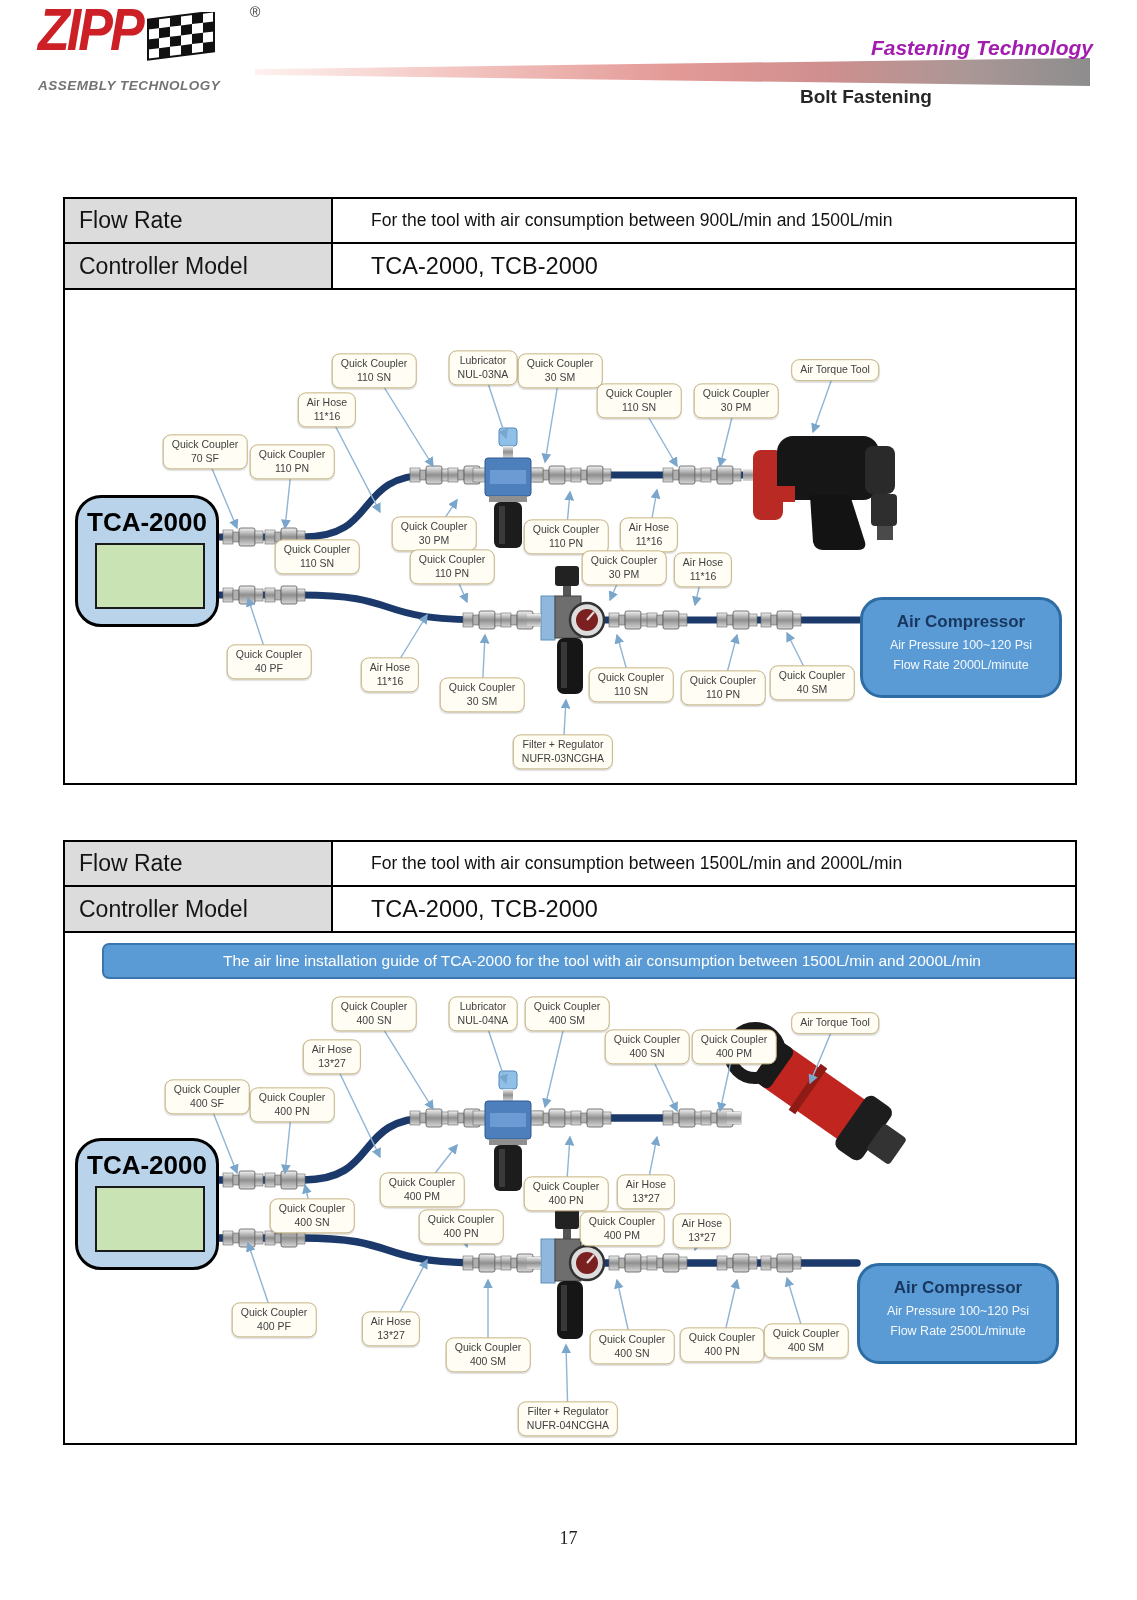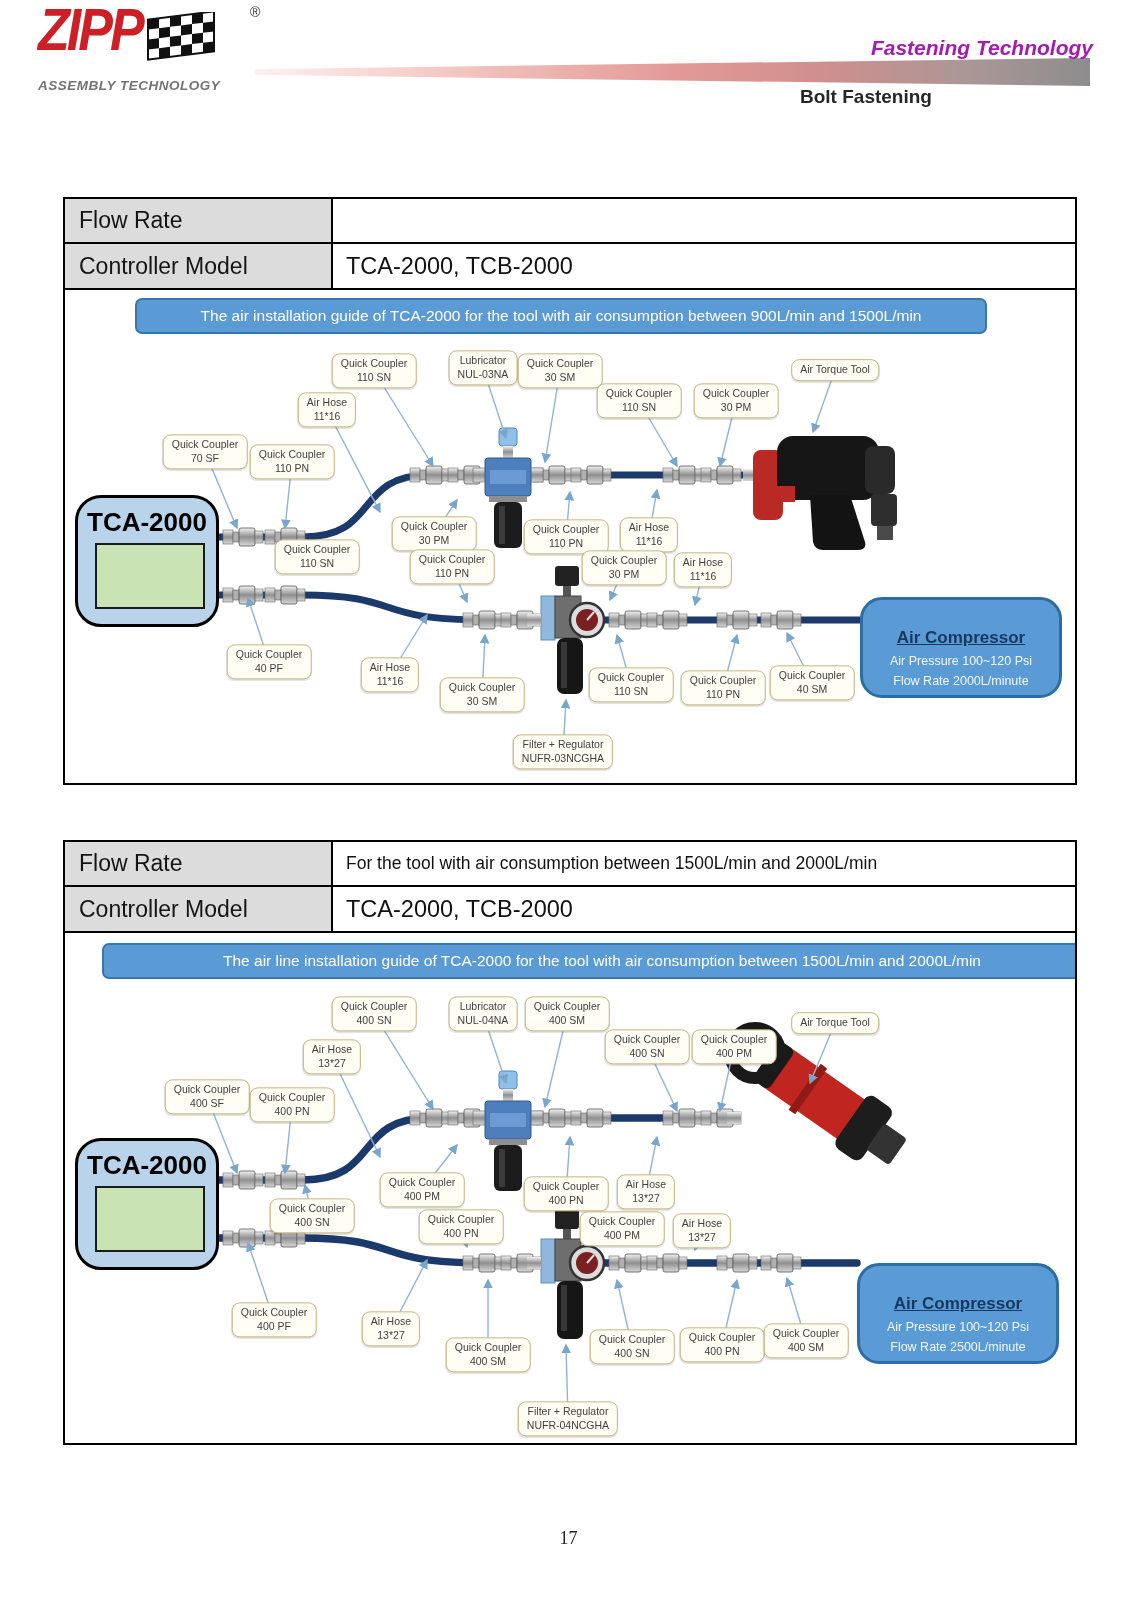"Flow Rate" .trow { gap: none -> 25px }
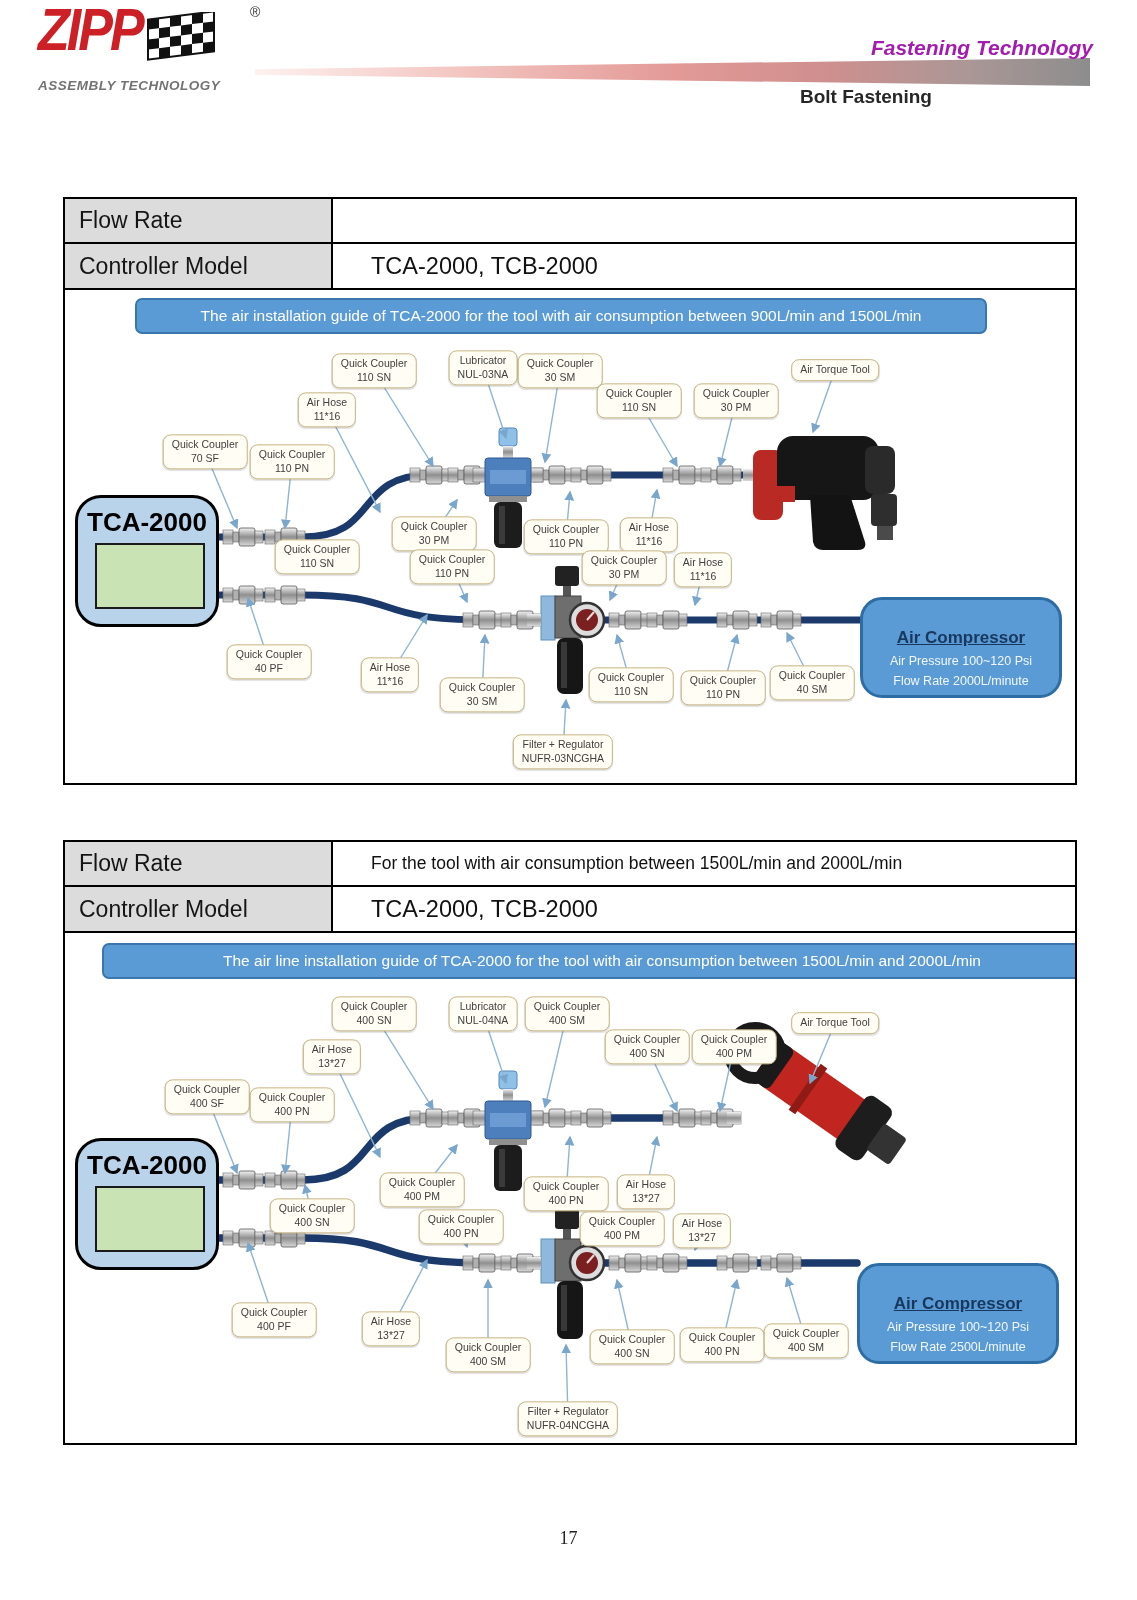"For the tool with air consumption between 900L/min" div.tcell-r { html: none -> <div>For the tool with air consumption between 900L/min and 1500L/min</div> }
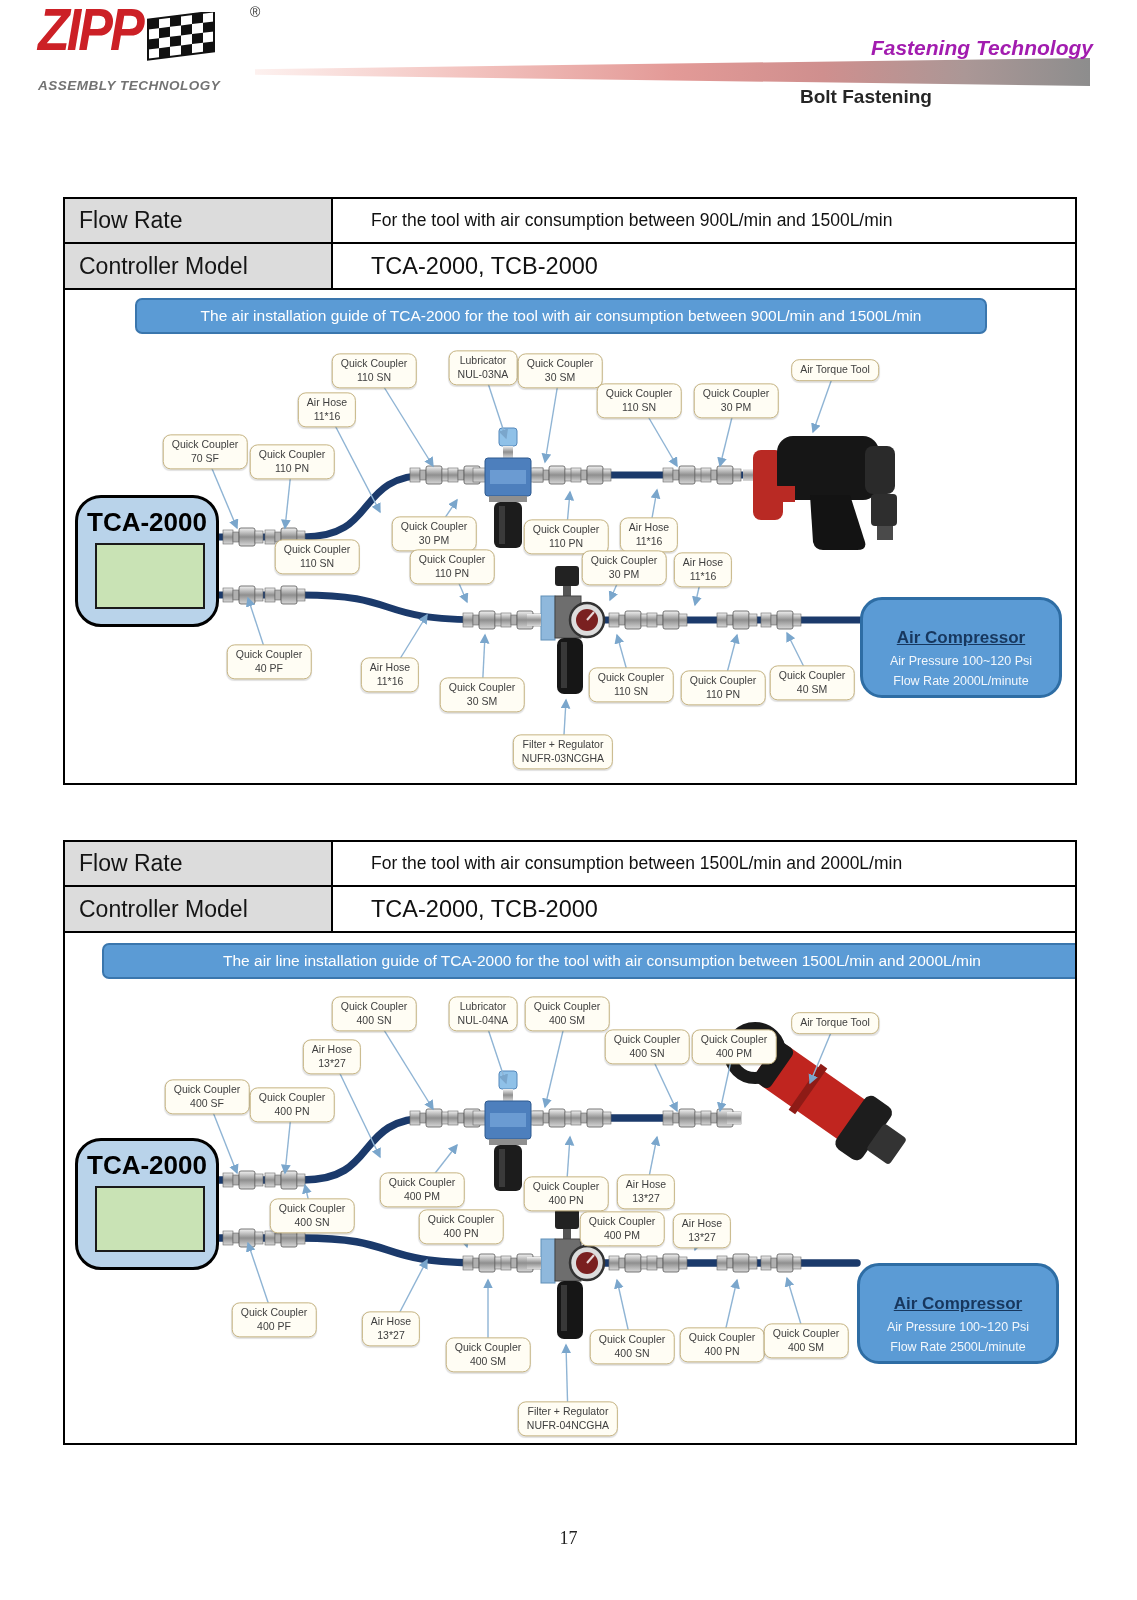"The air installation guide of" div.banner { html: <div>The air installation guide of TCA-2000 for the tool with air consumption between 900L/min and 1500L/min</div> -> none }
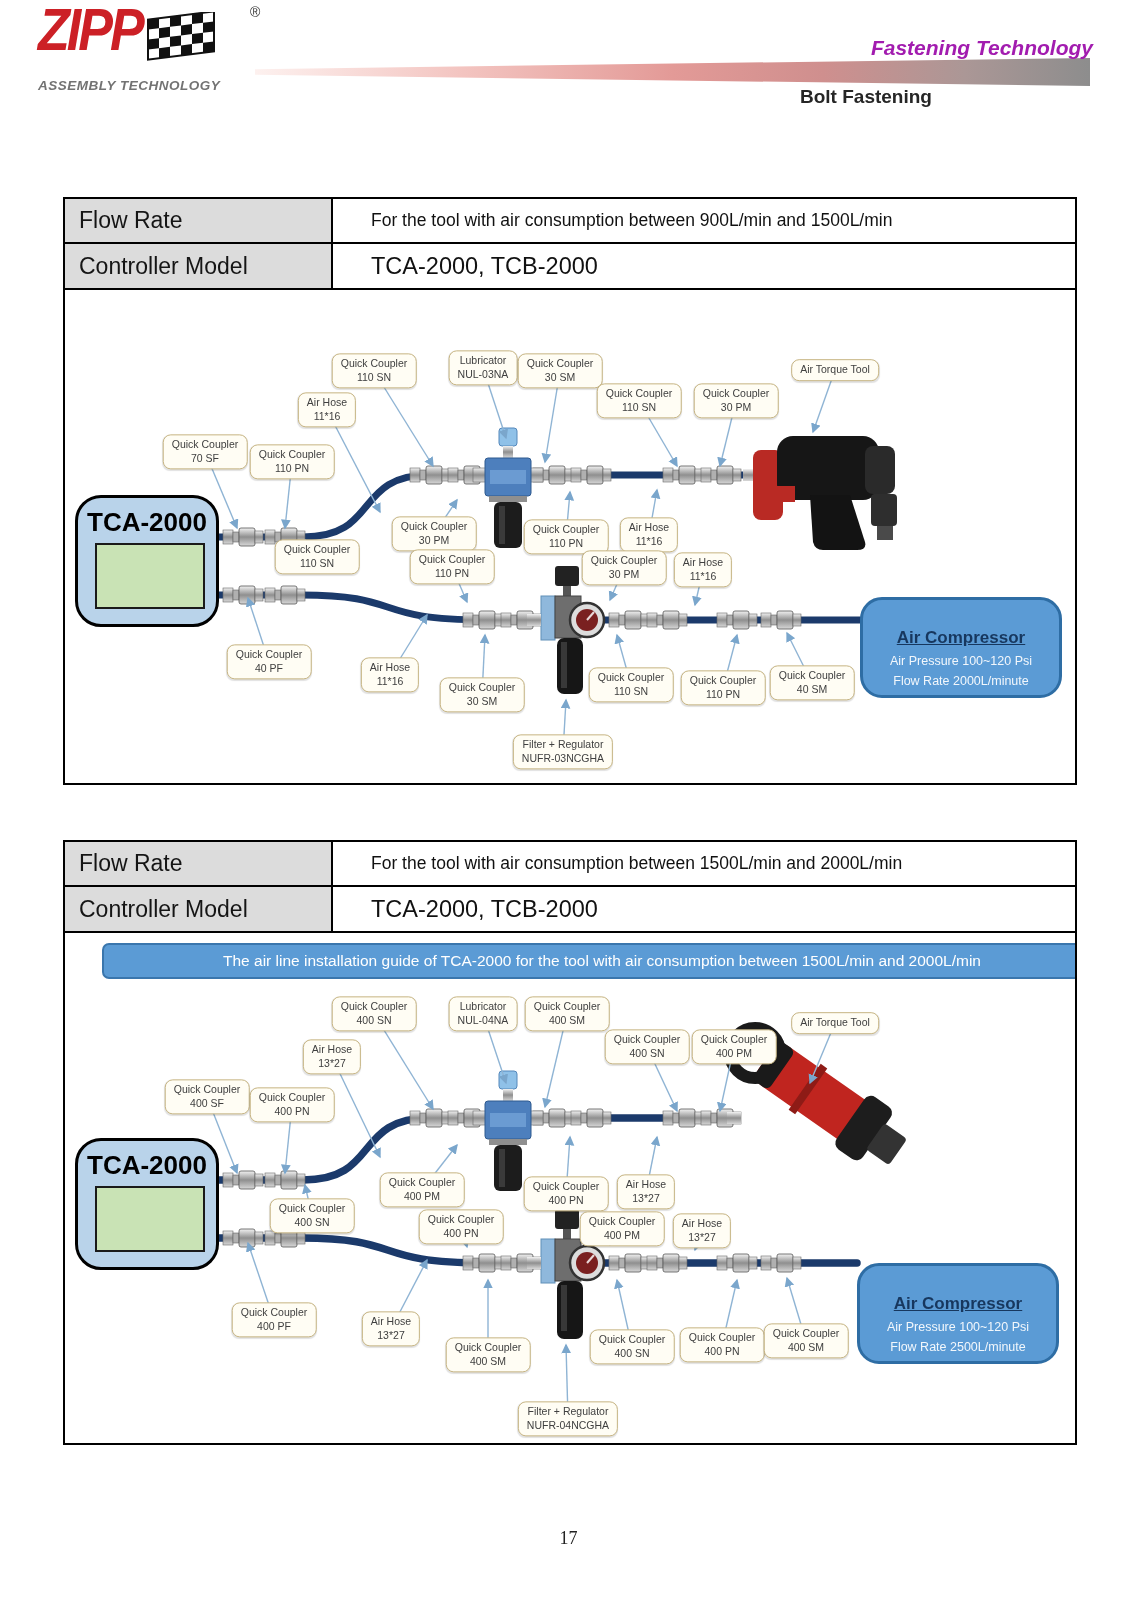"Air Compressor" .comp-title { margin-top: 28px -> 12px; text-decoration: underline -> none }
